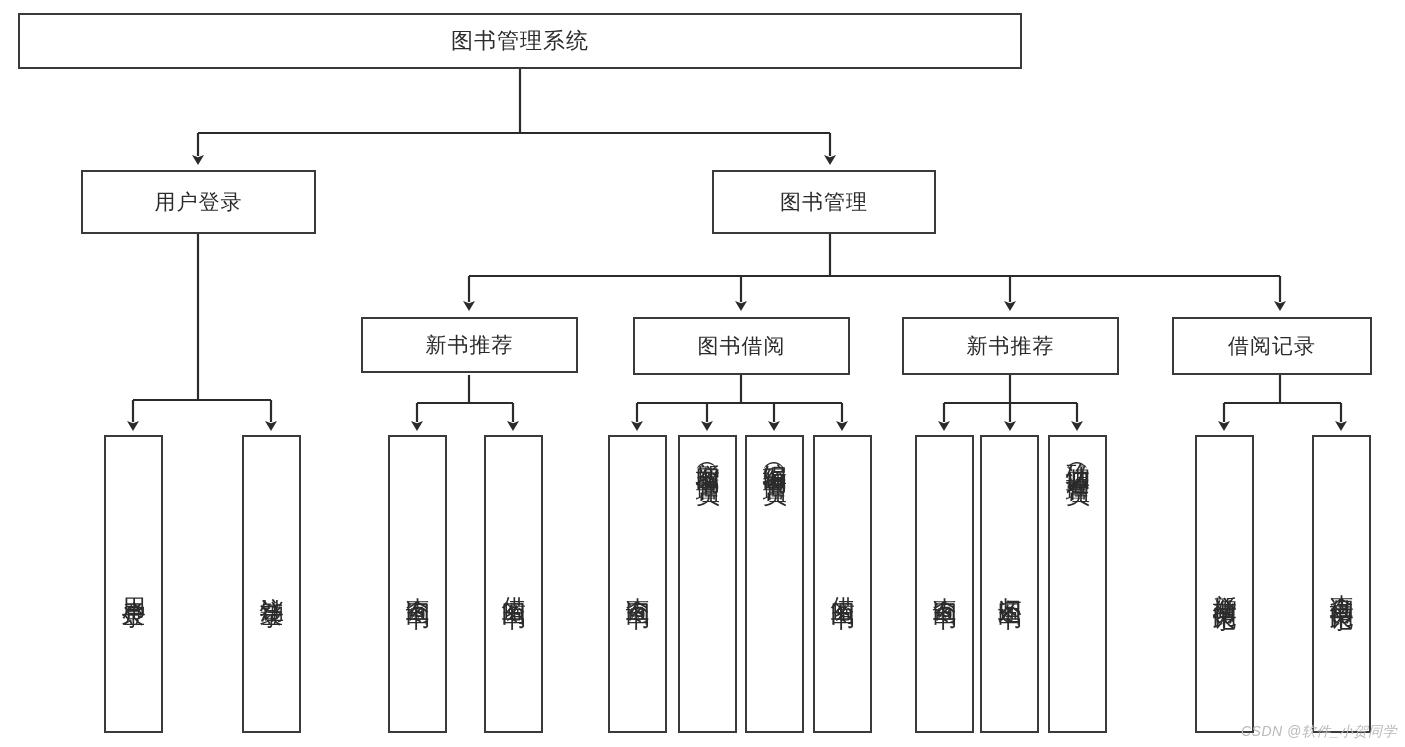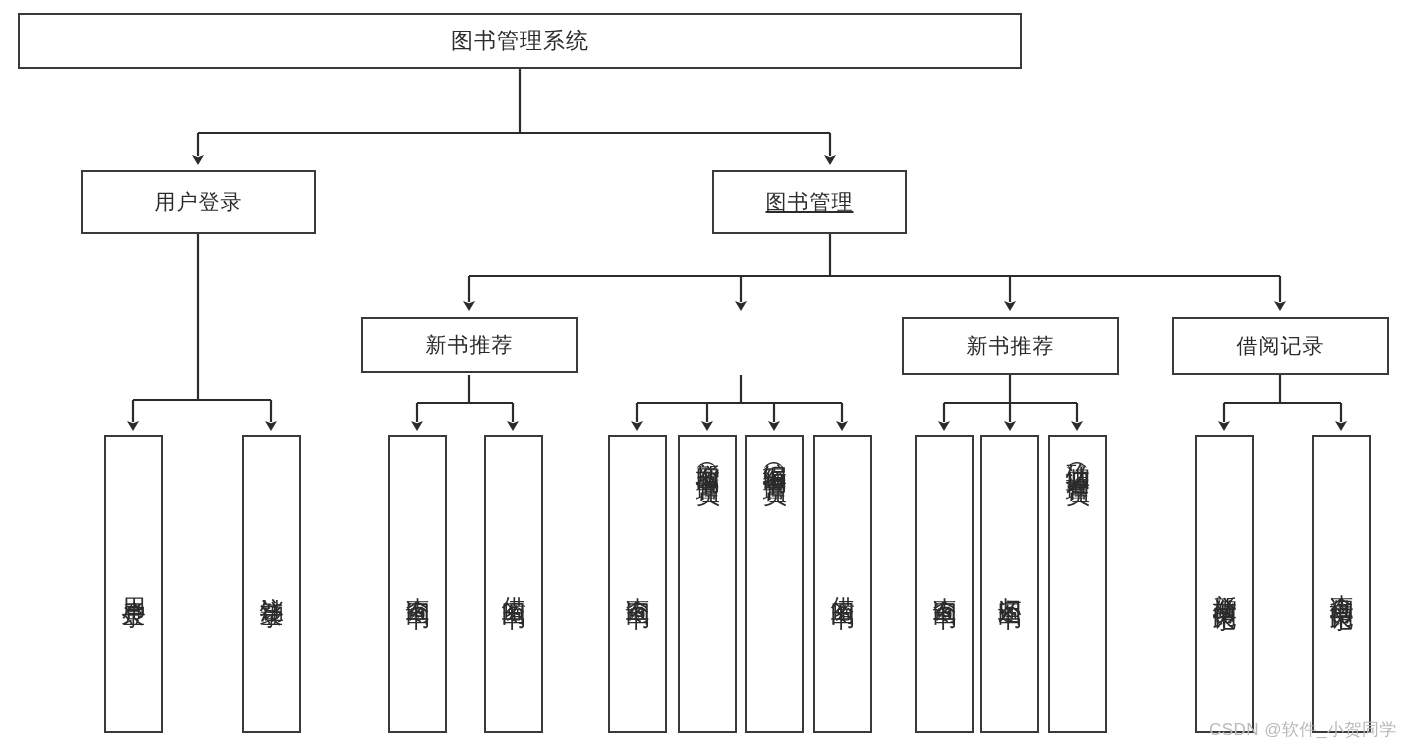"图书管理" div.node { text-decoration: underline -> none; width: 195px -> 224px }
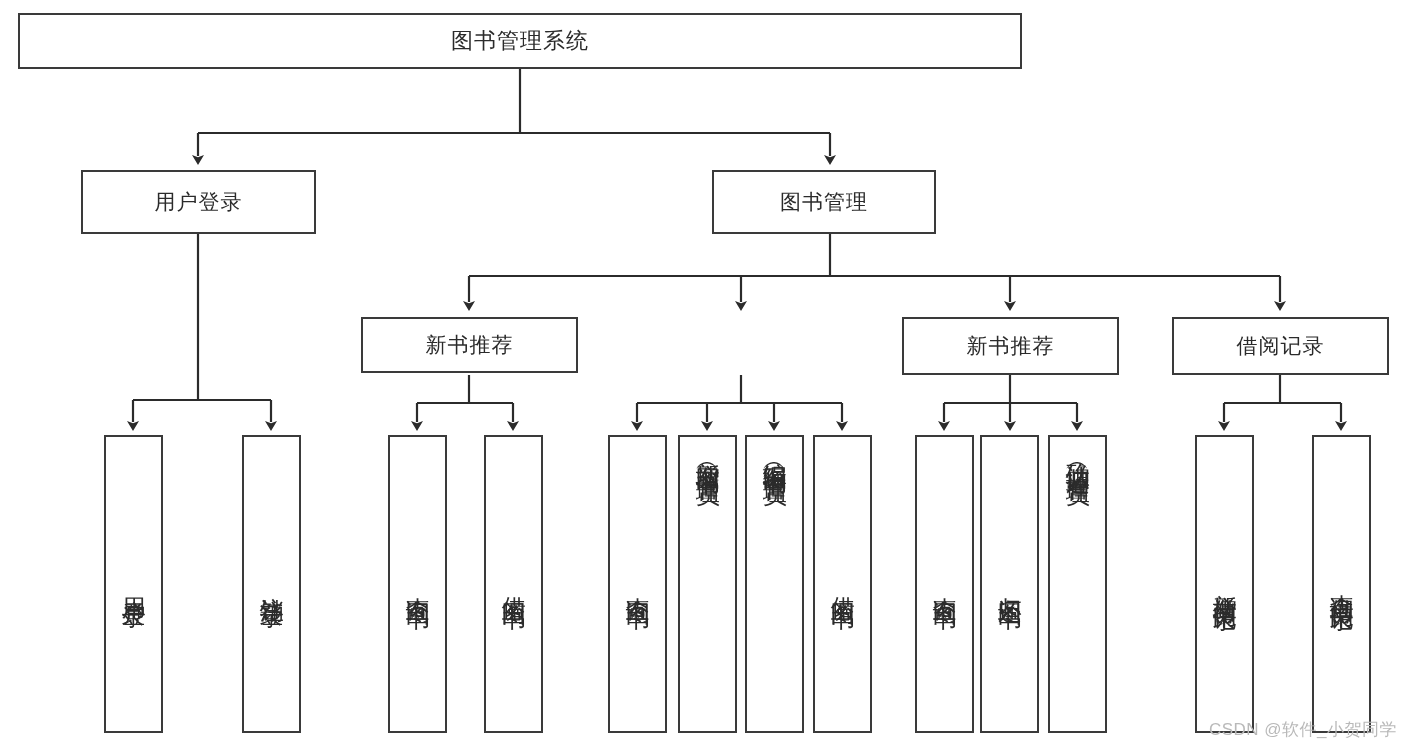"图书借阅" div.node { html: none -> <div> <span>图书借阅</span> </div> }
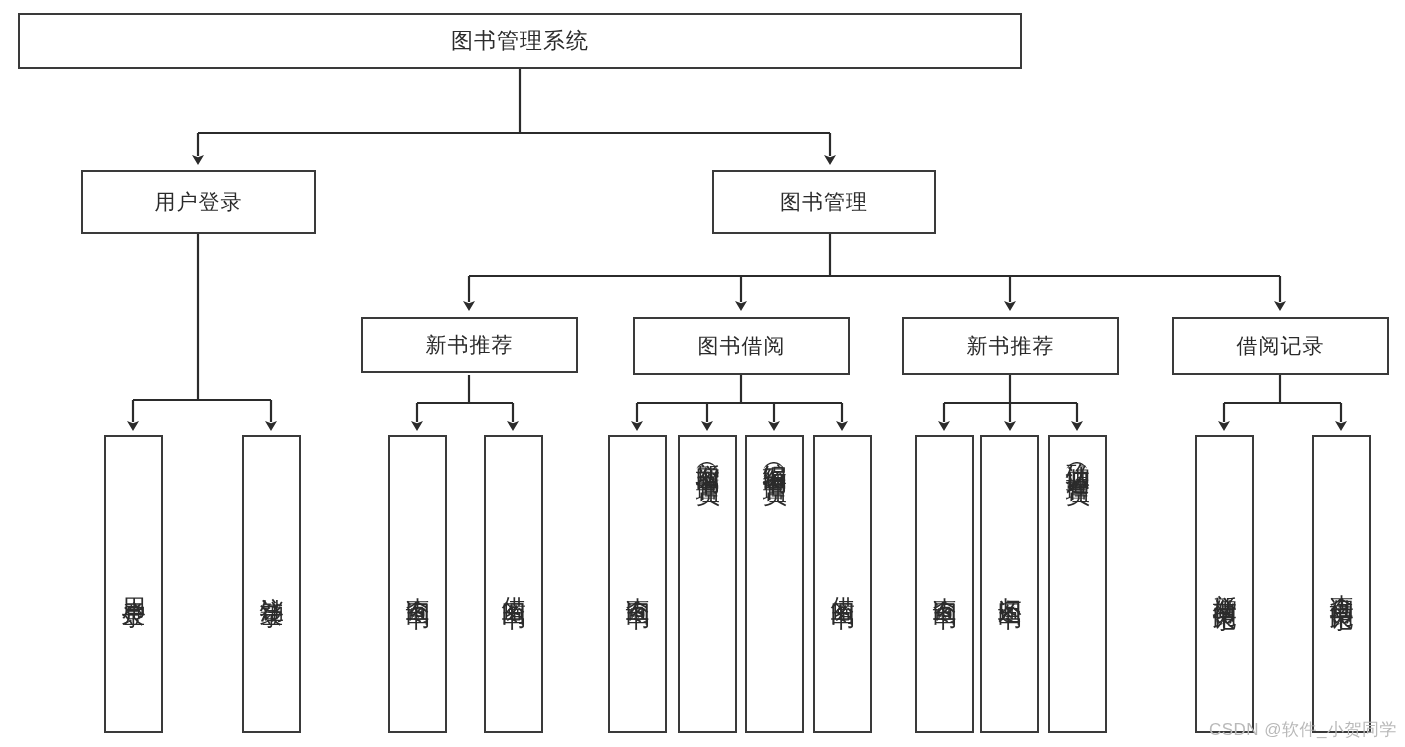"借阅记录" div.node { width: 217px -> 200px }
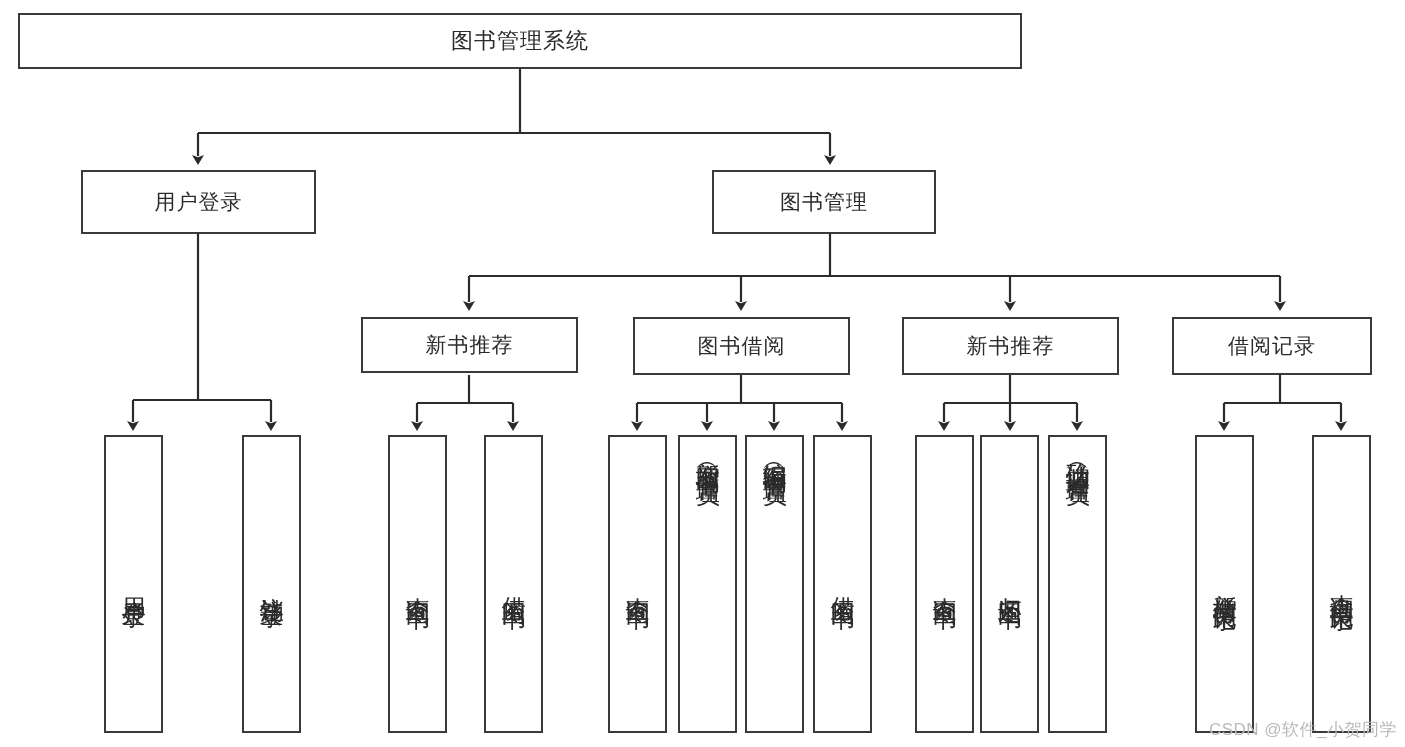"CSDN @软件_小贺同学" #watermark { font-size: 17px -> 14px; font-style: none -> italic }
